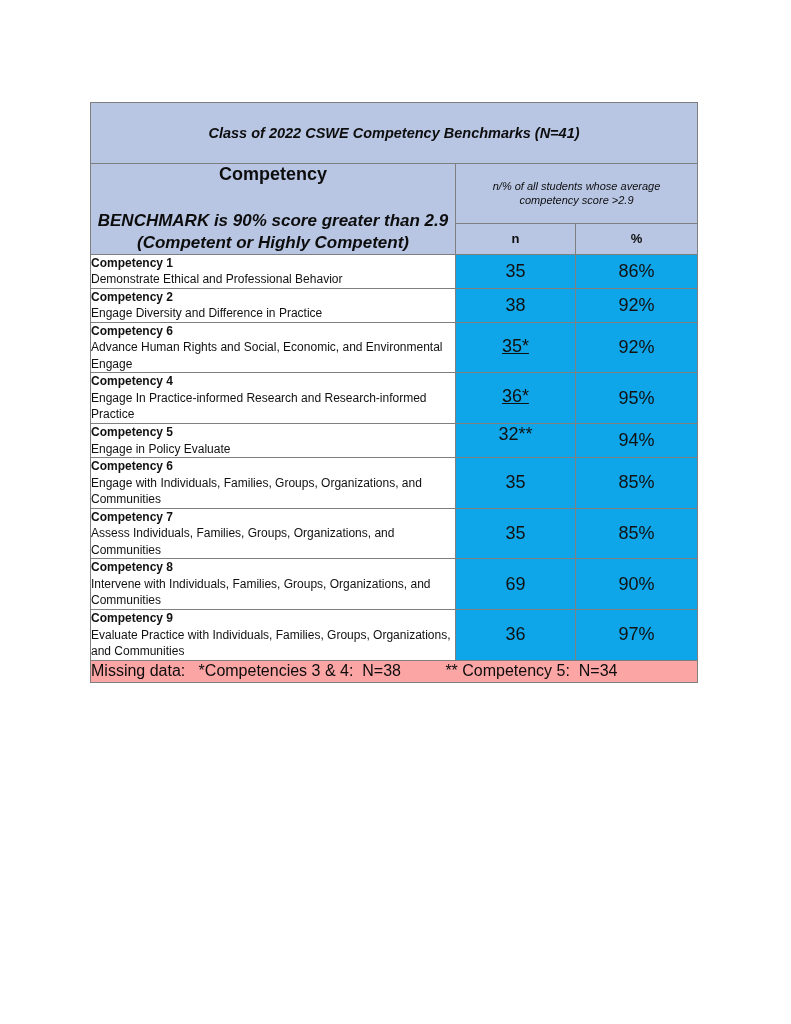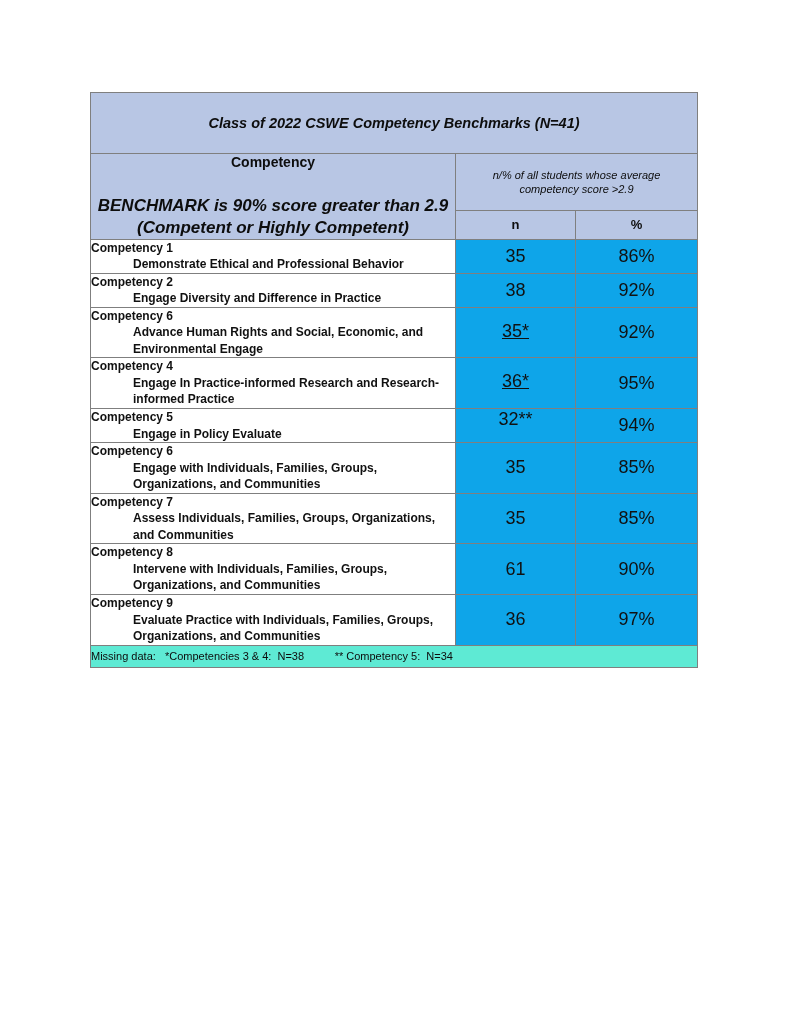"Class of 2022 CSWE Competency" .table-wrap { top: 92px -> 102px }
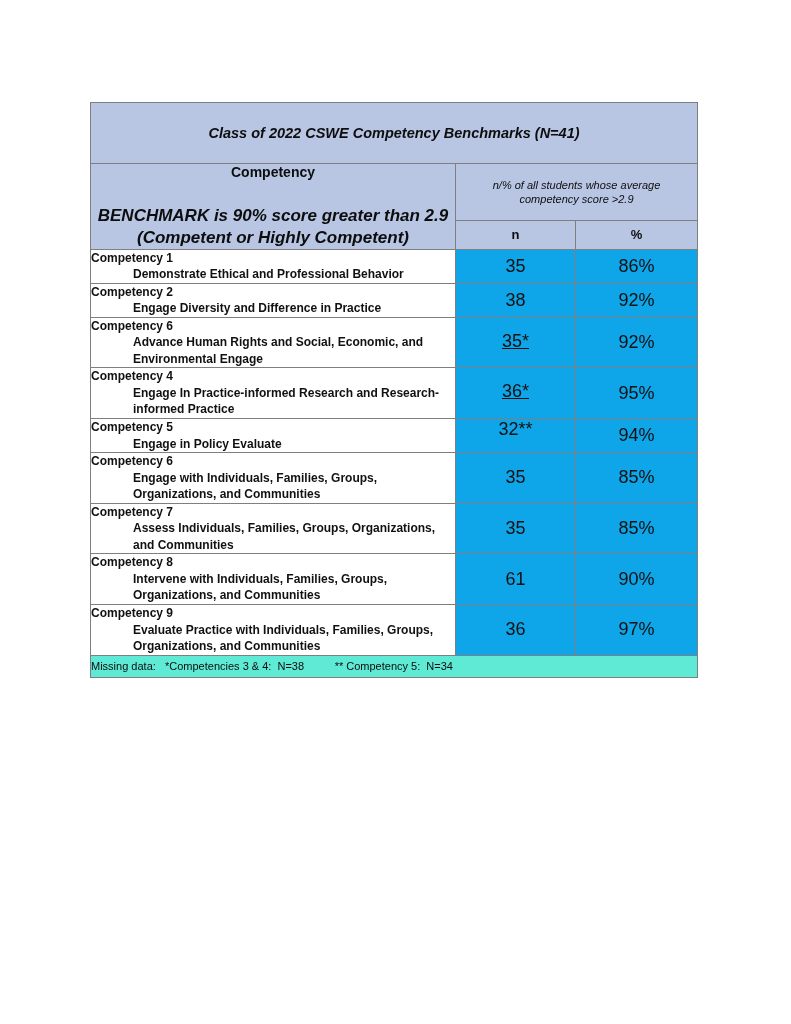"Competency" .hdr-competency .line1 { font-size: 14px -> 18px }
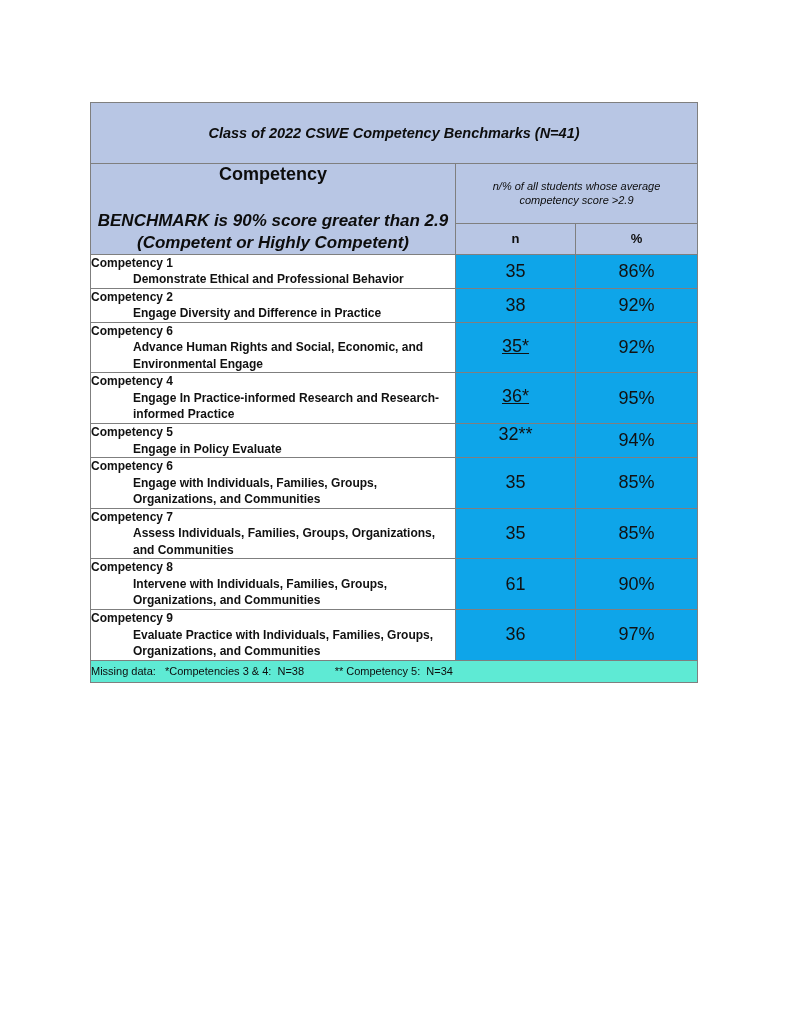"Demonstrate Ethical and Professional" .comp-cell .comp-desc { font-weight: bold -> normal; margin-left: 42px -> none }
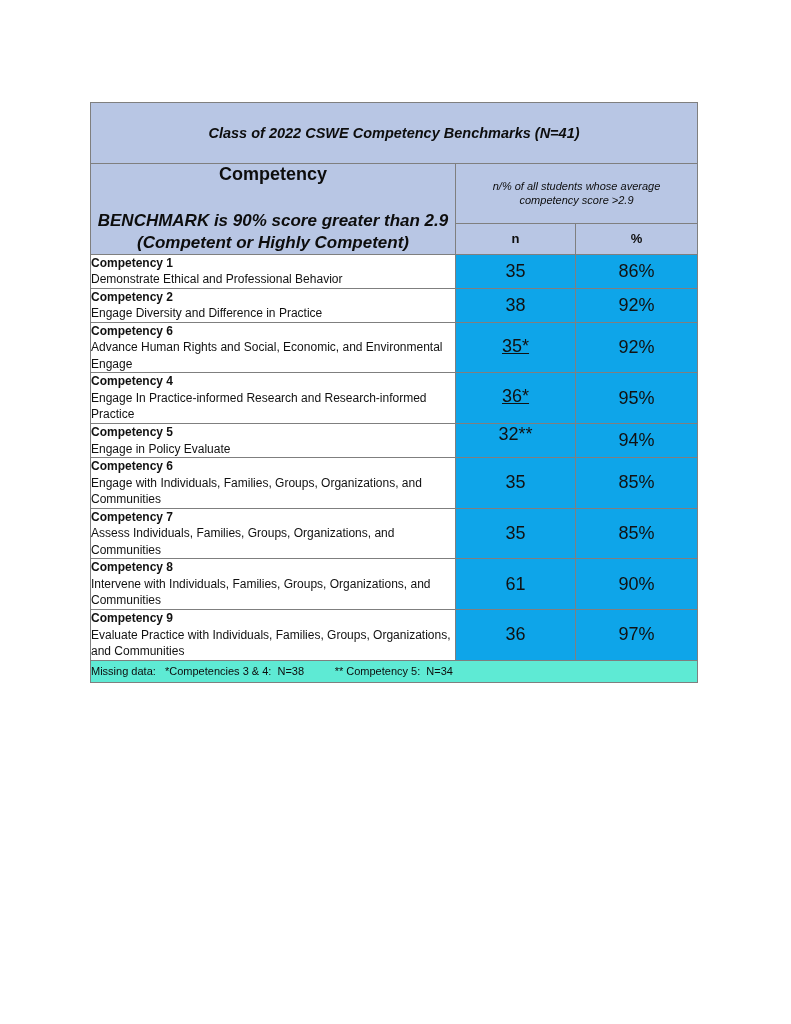"61" td.num-cell { text: 61 -> 69 }
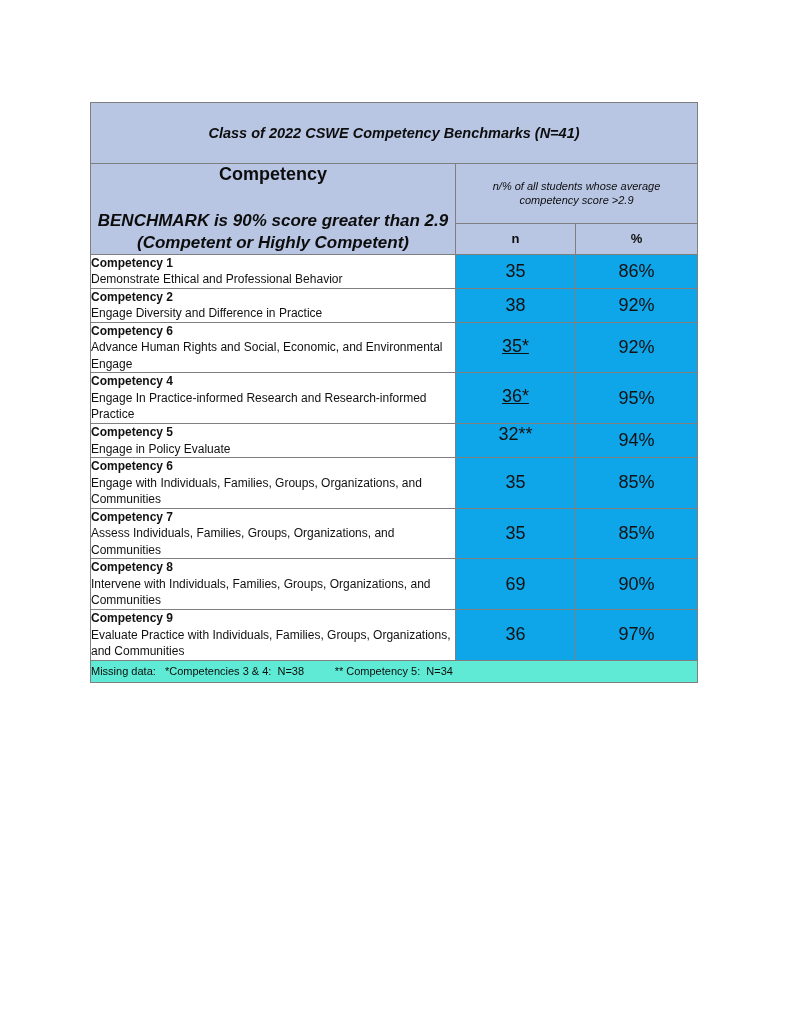"Missing data: *Competencies 3 &" .footer-cell { background: #5eead4 -> #fca5a5; font-size: 11px -> 16px }
